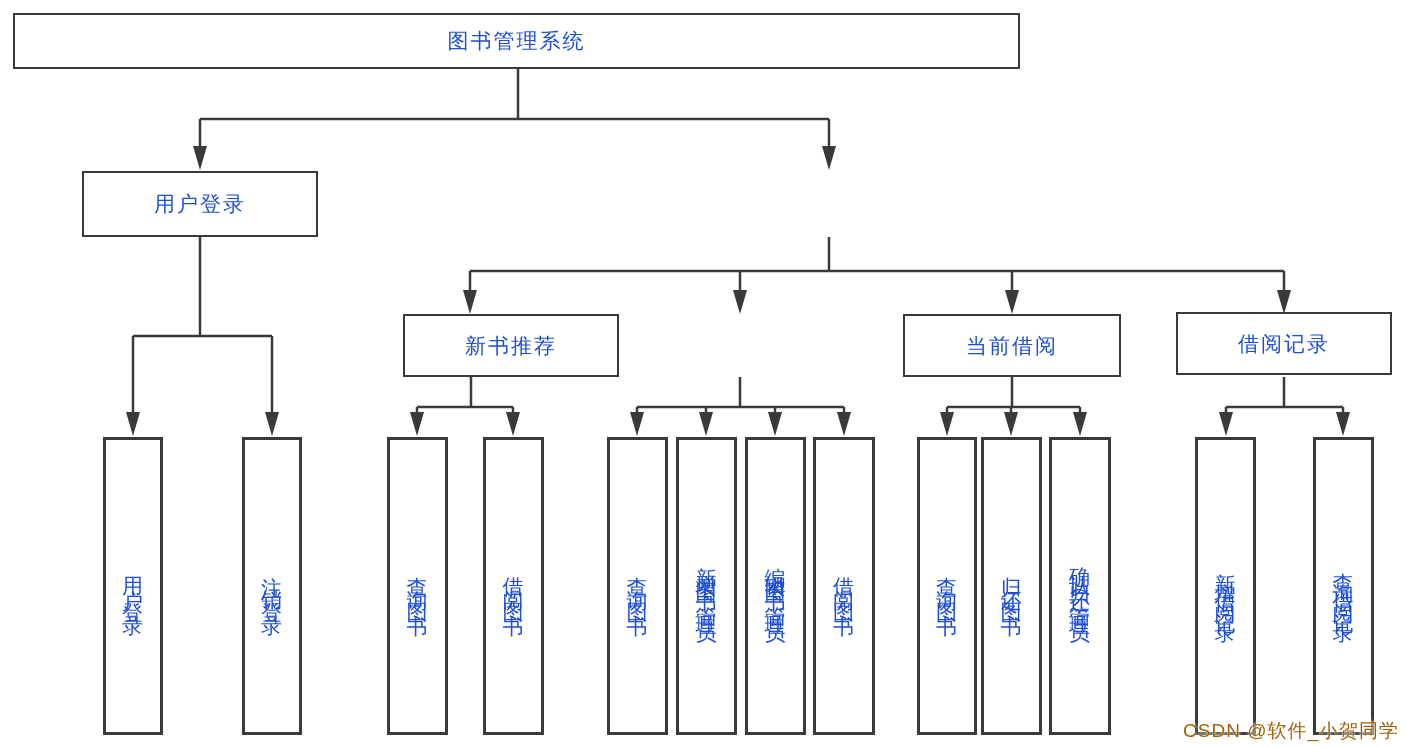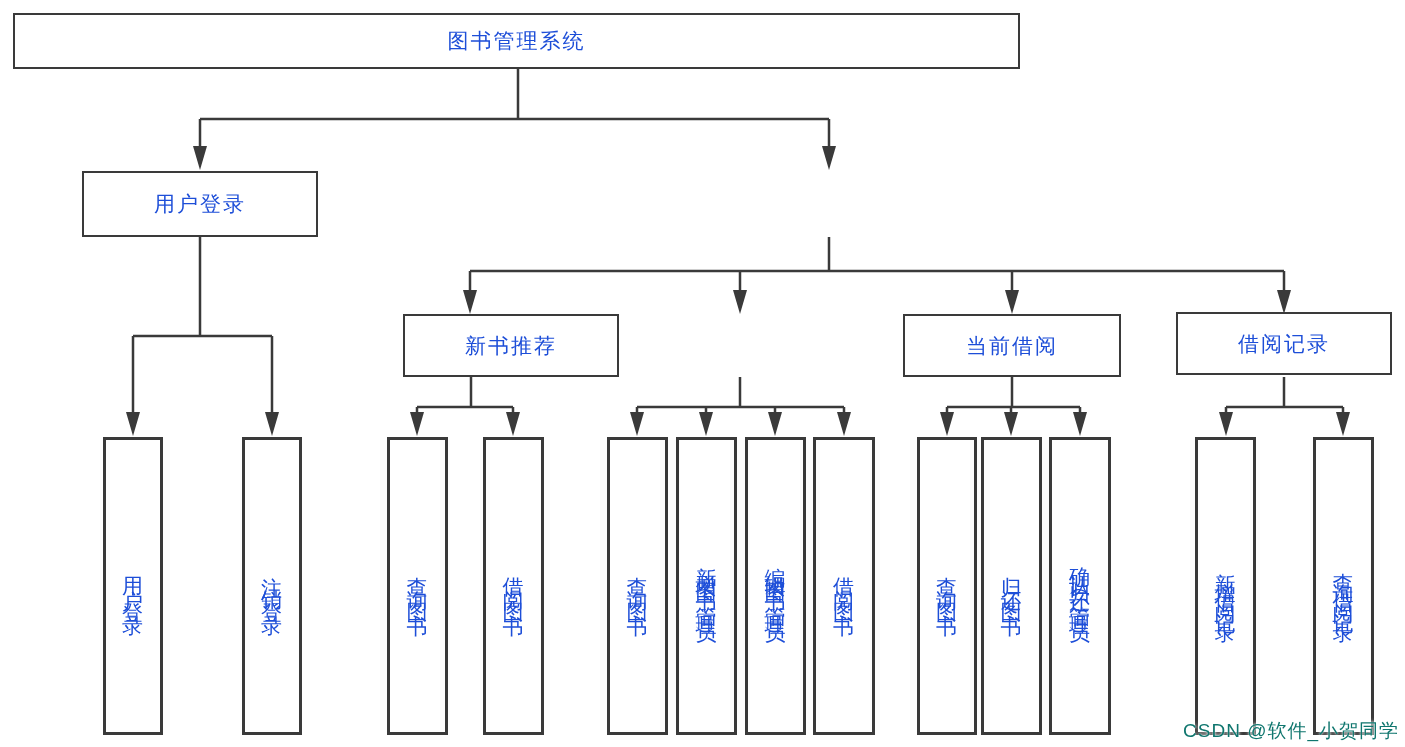"CSDN @软件_小贺同学" .watermark { color: #0f766e -> #a16207 }
